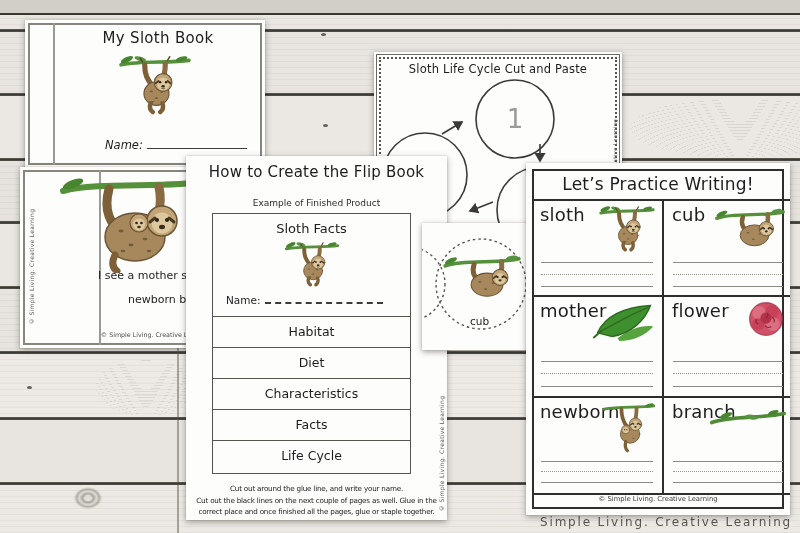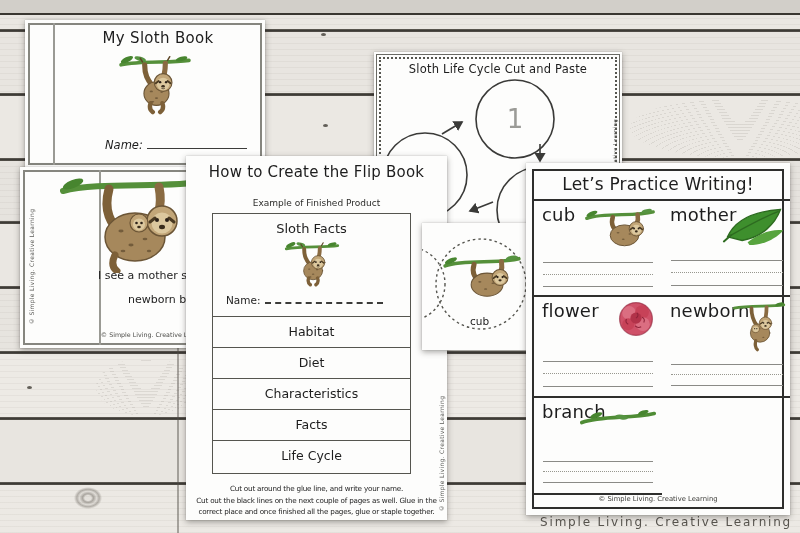"sloth" div.wcell { html: none -> <div> <div>sloth</div> <svg> <use></use> </svg> <div></div> <div></div> <div></div> </div> }
